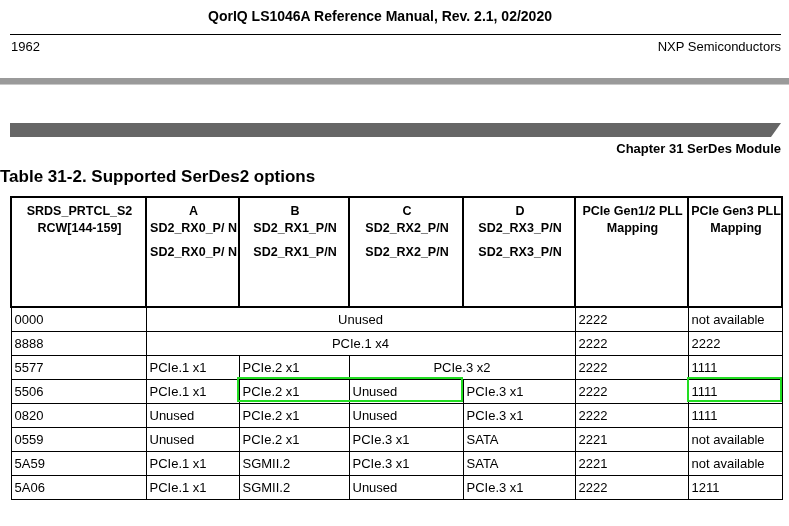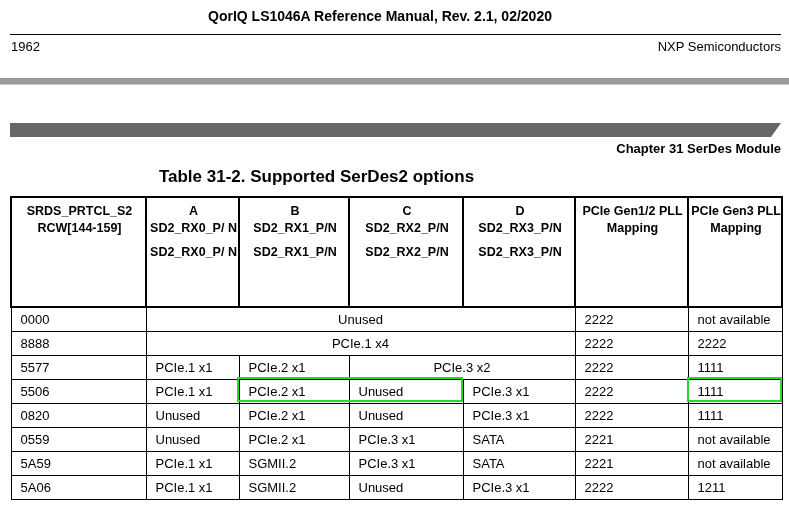"Table 31-2. Supported SerDes2 options" .table-title { text-align: center -> none }
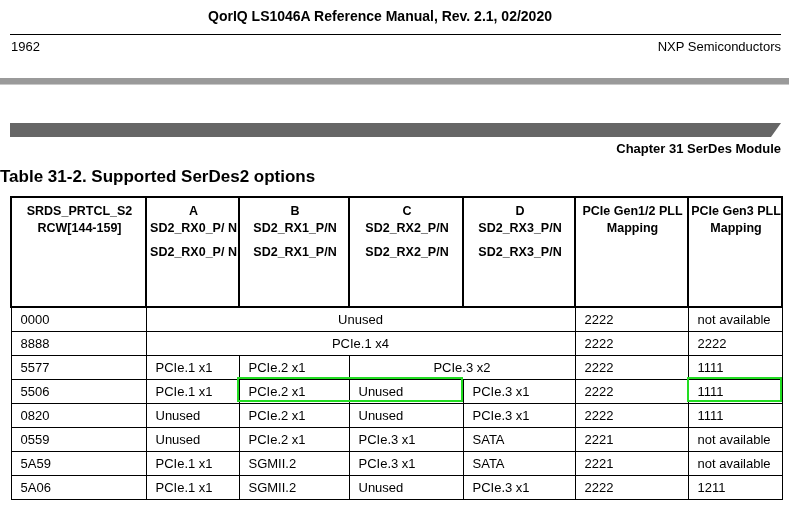"0000" table.serdes td { padding: 0 9px -> 0 3px }
